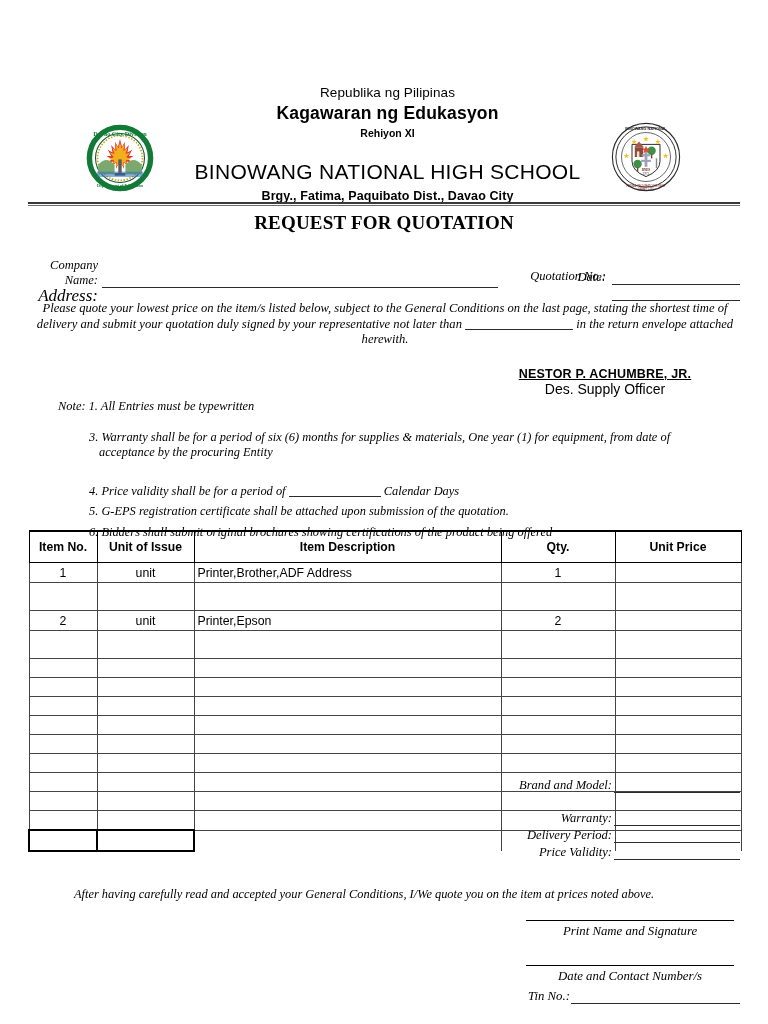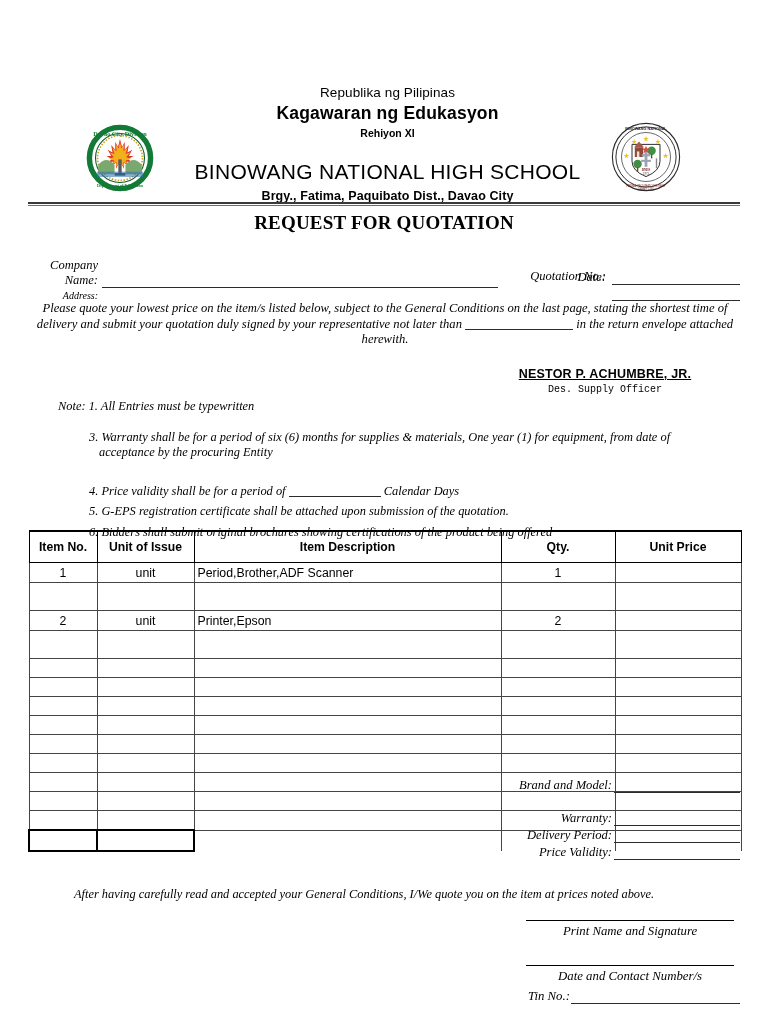"Address:" .fld-address-label { font-size: 10px -> 17px }
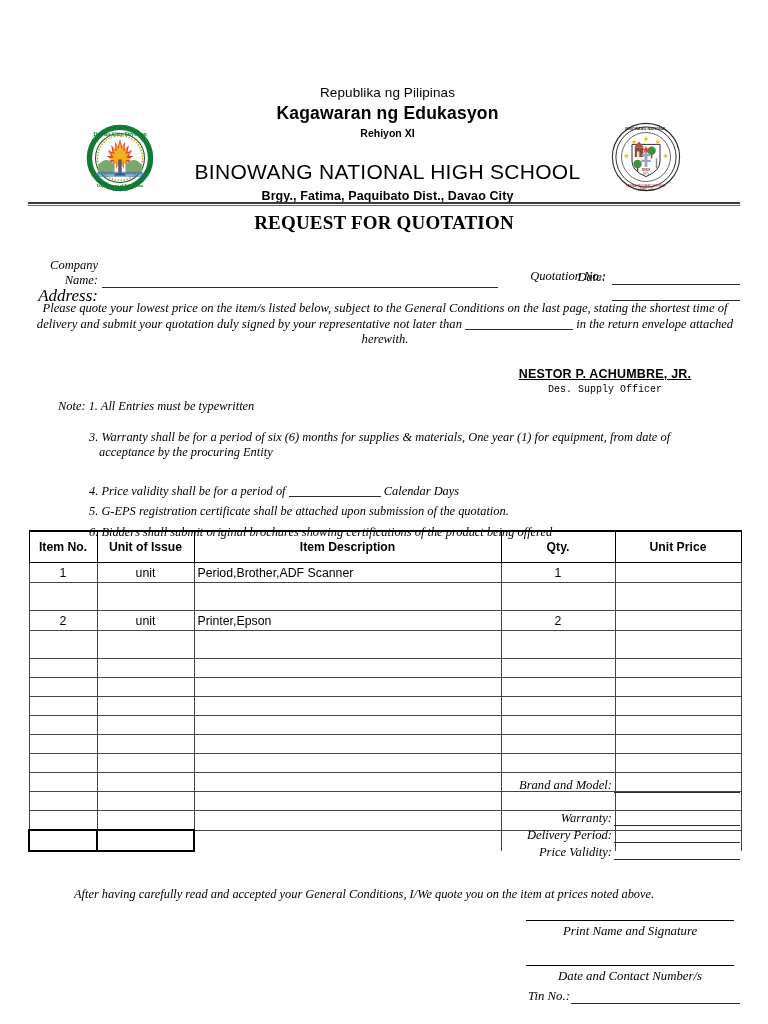"Des. Supply Officer" .sig-role { font-family: Liberation Mono, monospace -> Liberation Sans, sans-serif; font-size: 10px -> 14px }
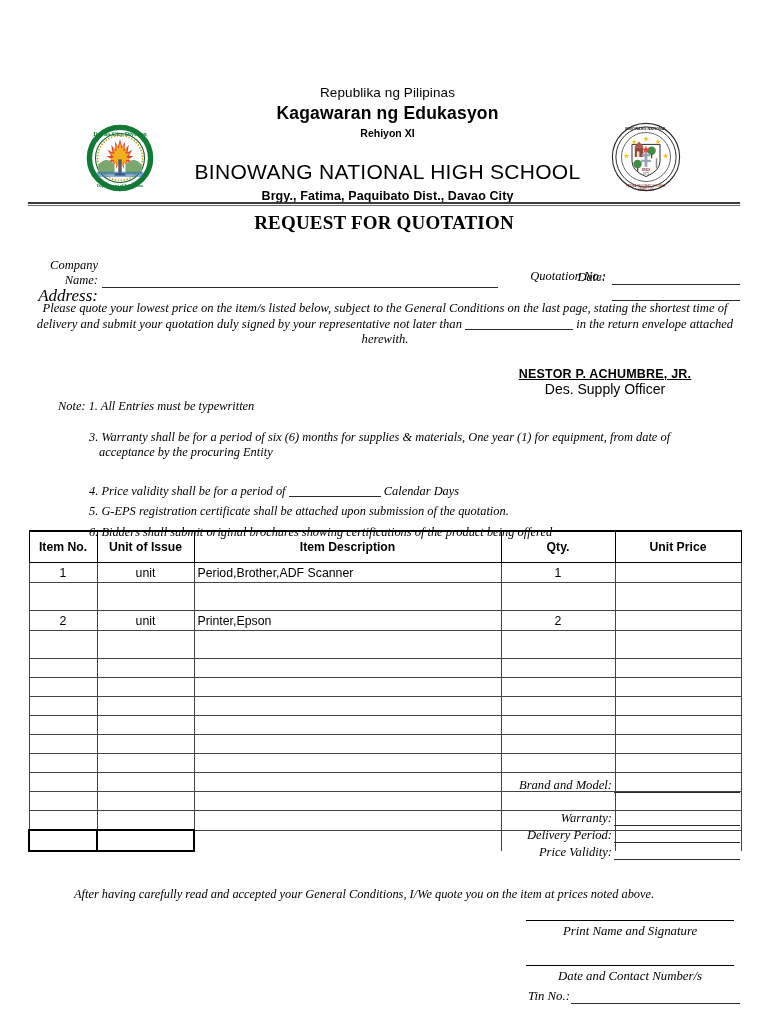"Period,Brother,ADF Scanner" td.c-desc { text: Period,Brother,ADF Scanner -> Printer,Brother,ADF Address }
